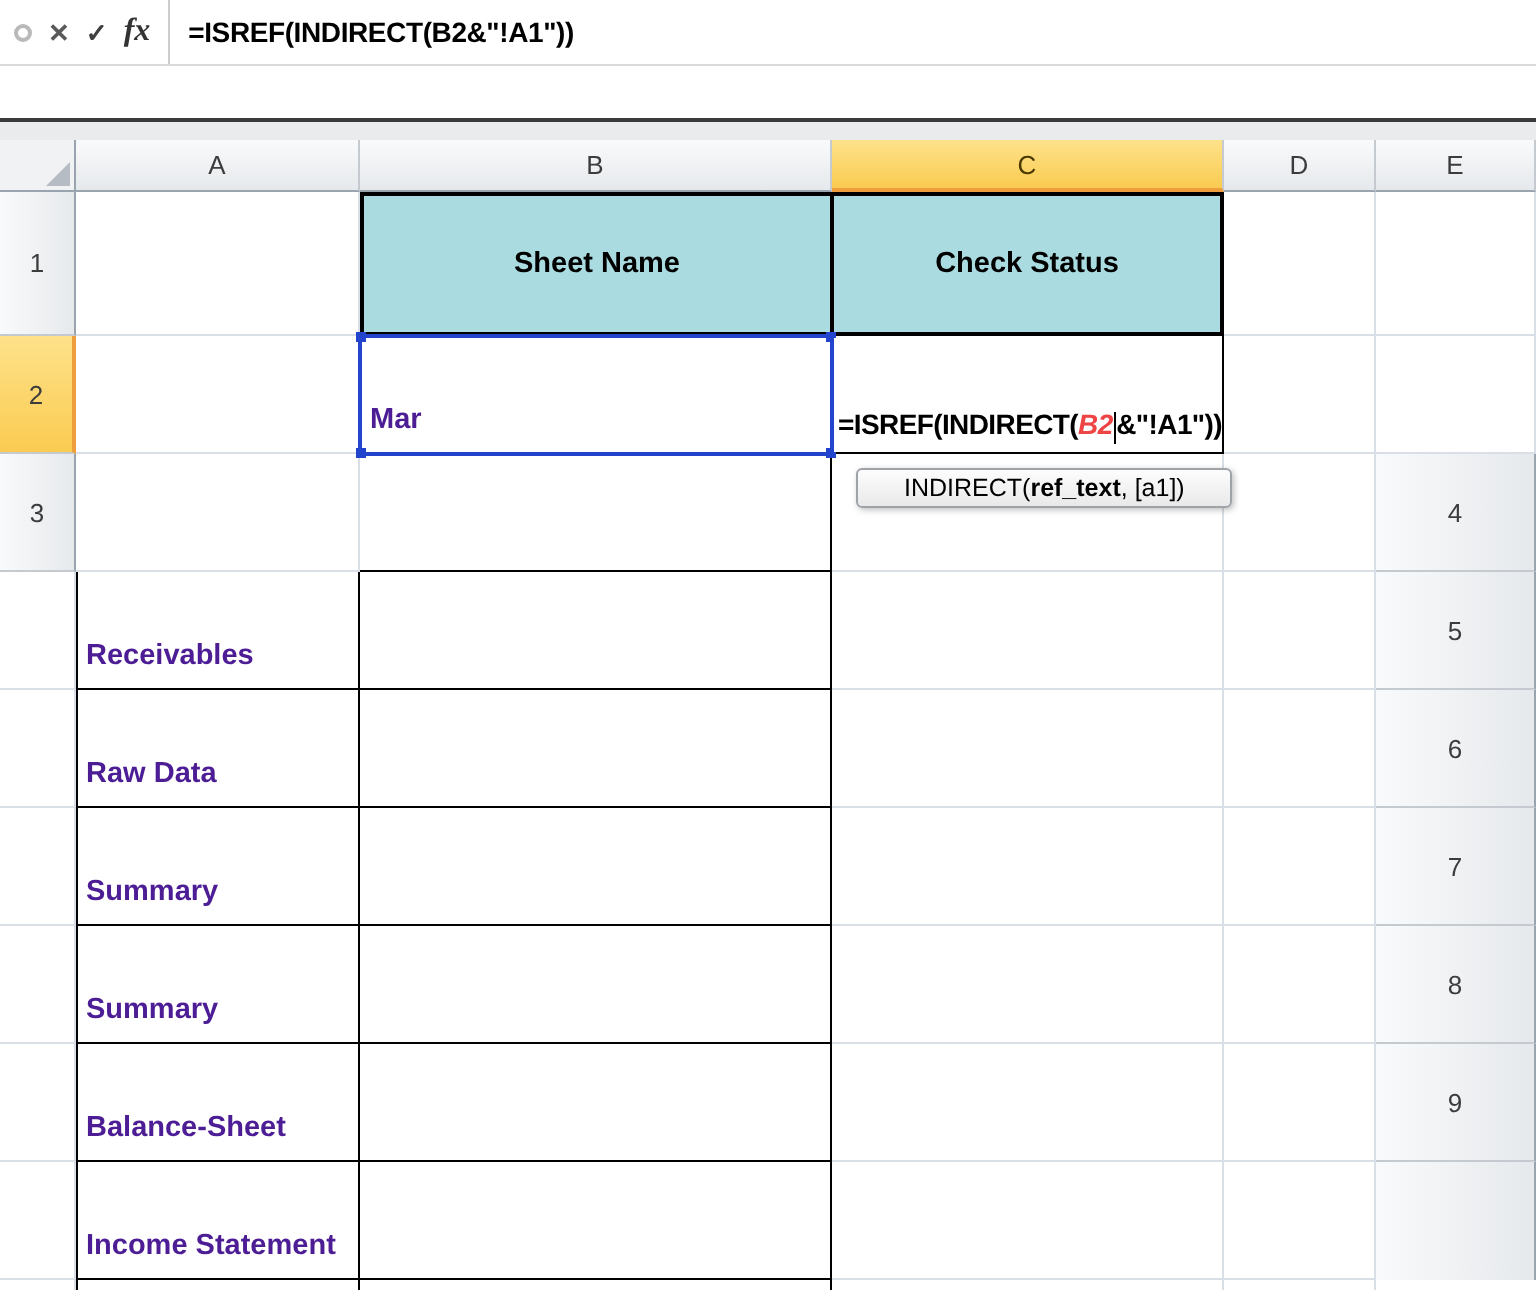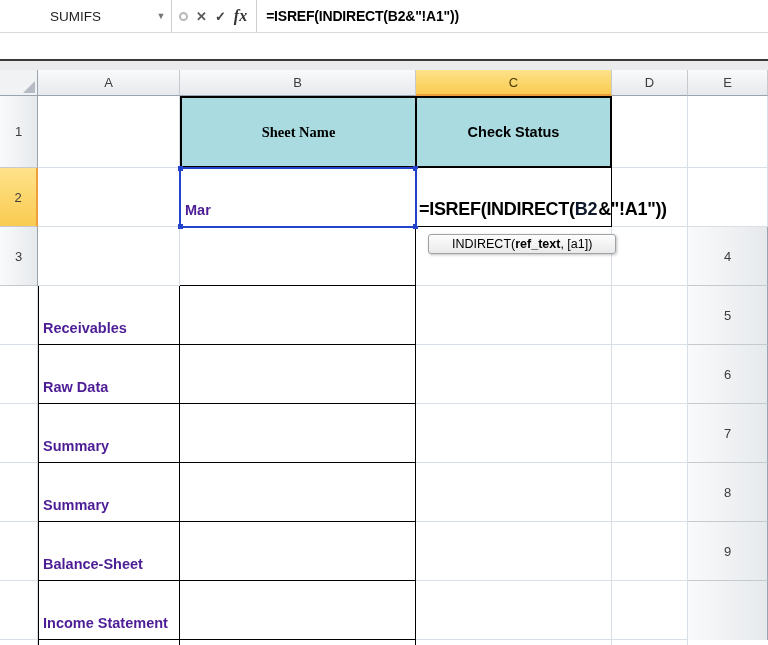"SUMIFS" div.namebox { html: <div> <span>SUMIFS</span> <span>▼</span> </div> -> none }
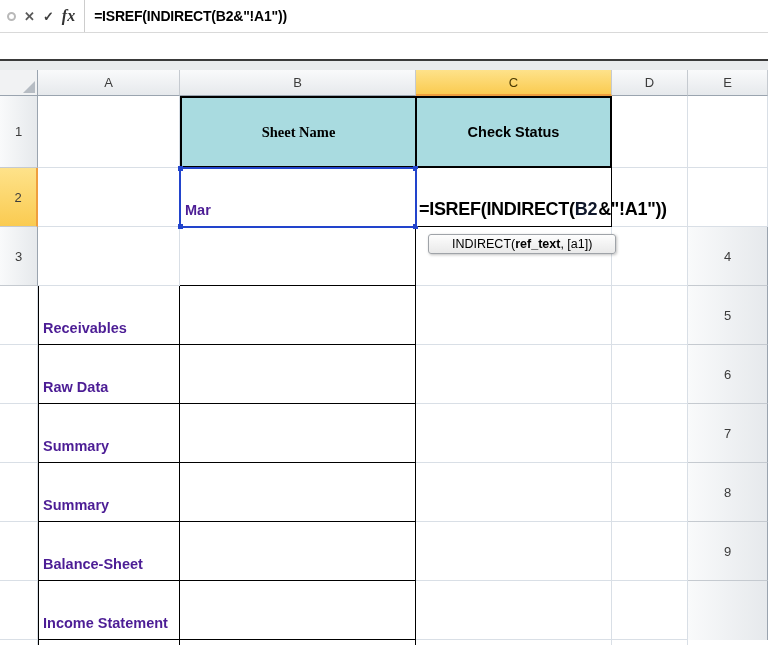"Sheet Name" .teal.tl { font-family: Liberation Serif, serif -> none }
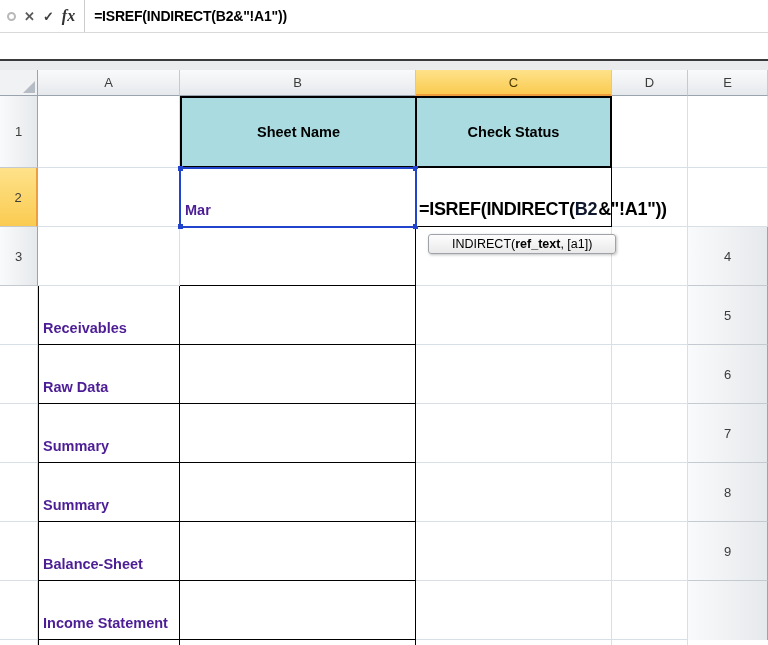"=ISREF(INDIRECT(" .editcell { font-size: 18px -> 14px }
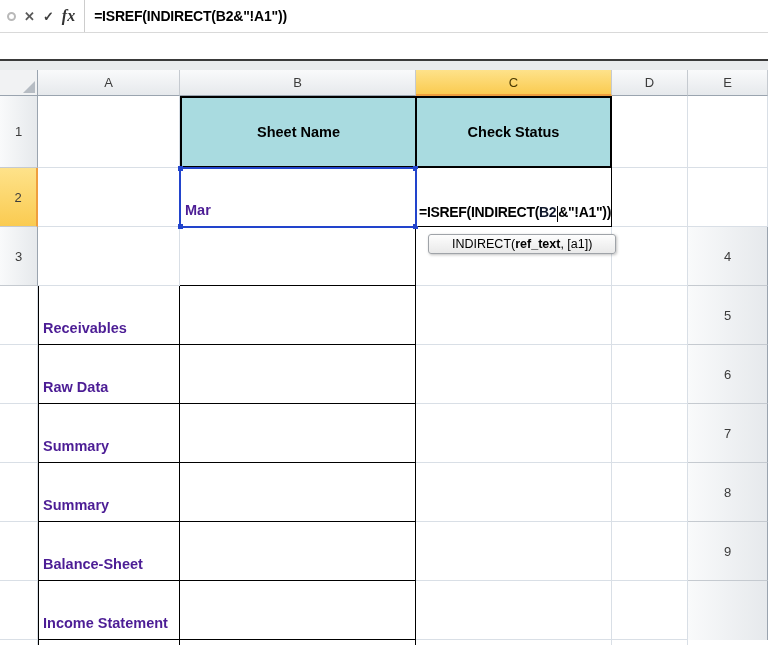"B2" .ref-blue { color: #0f172a -> #ef4444; font-style: none -> italic }
